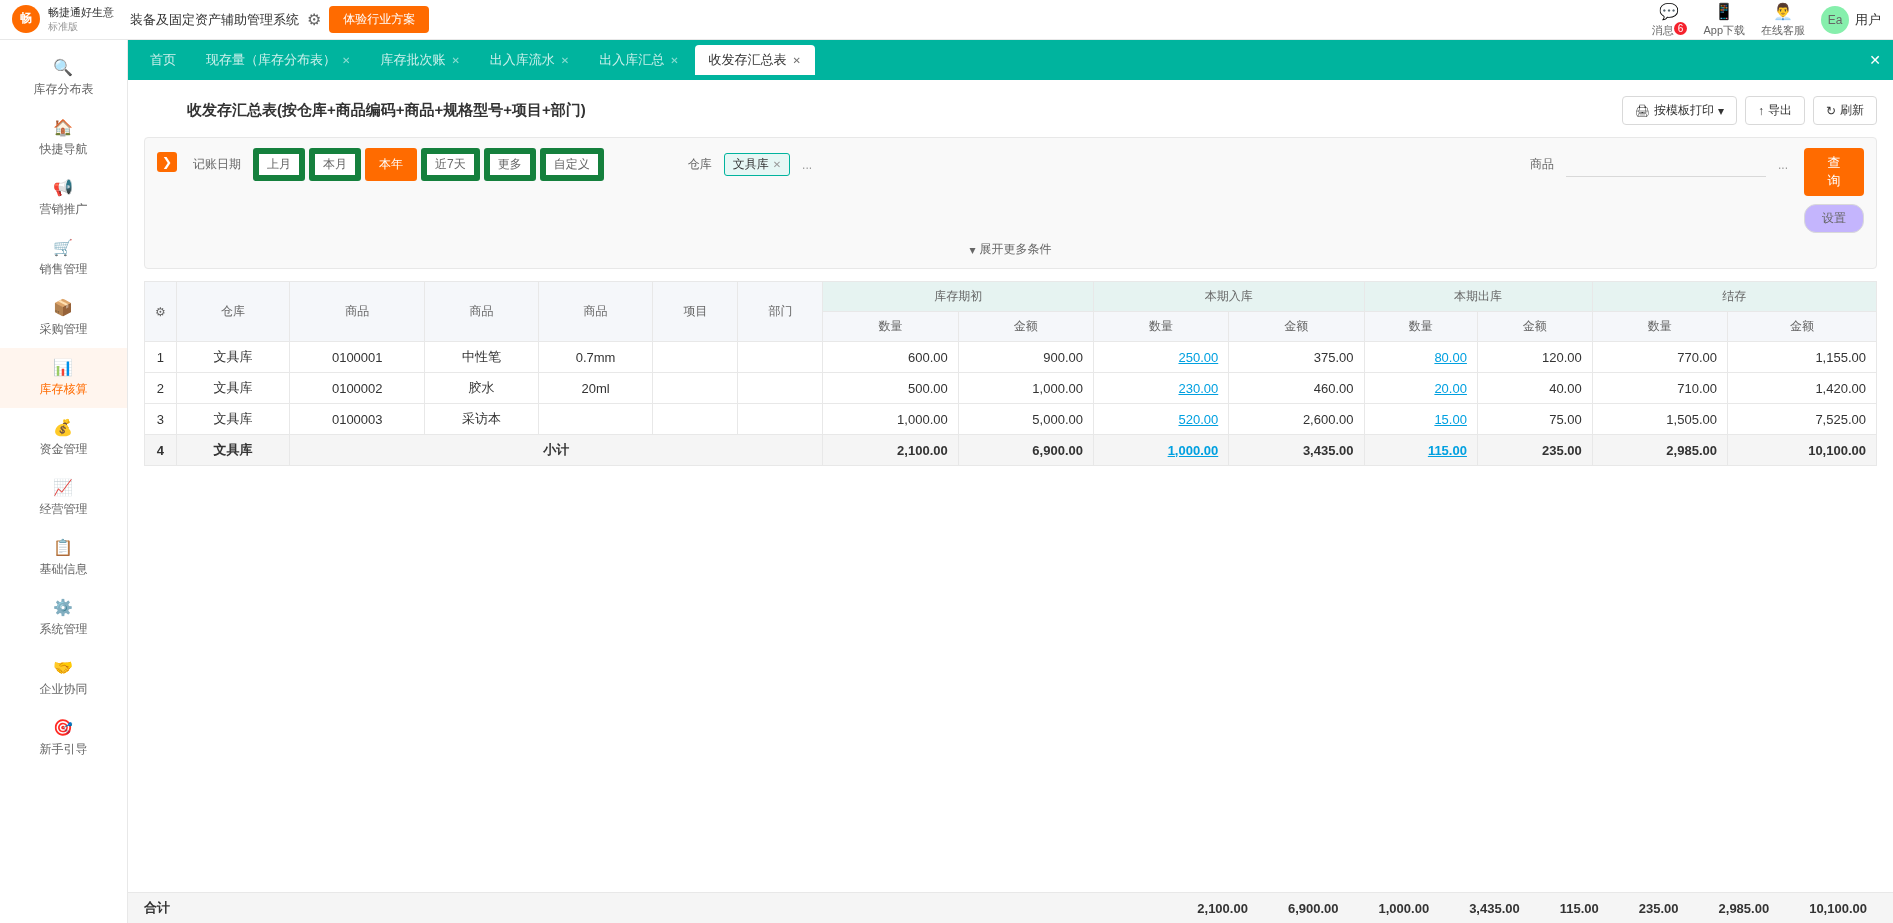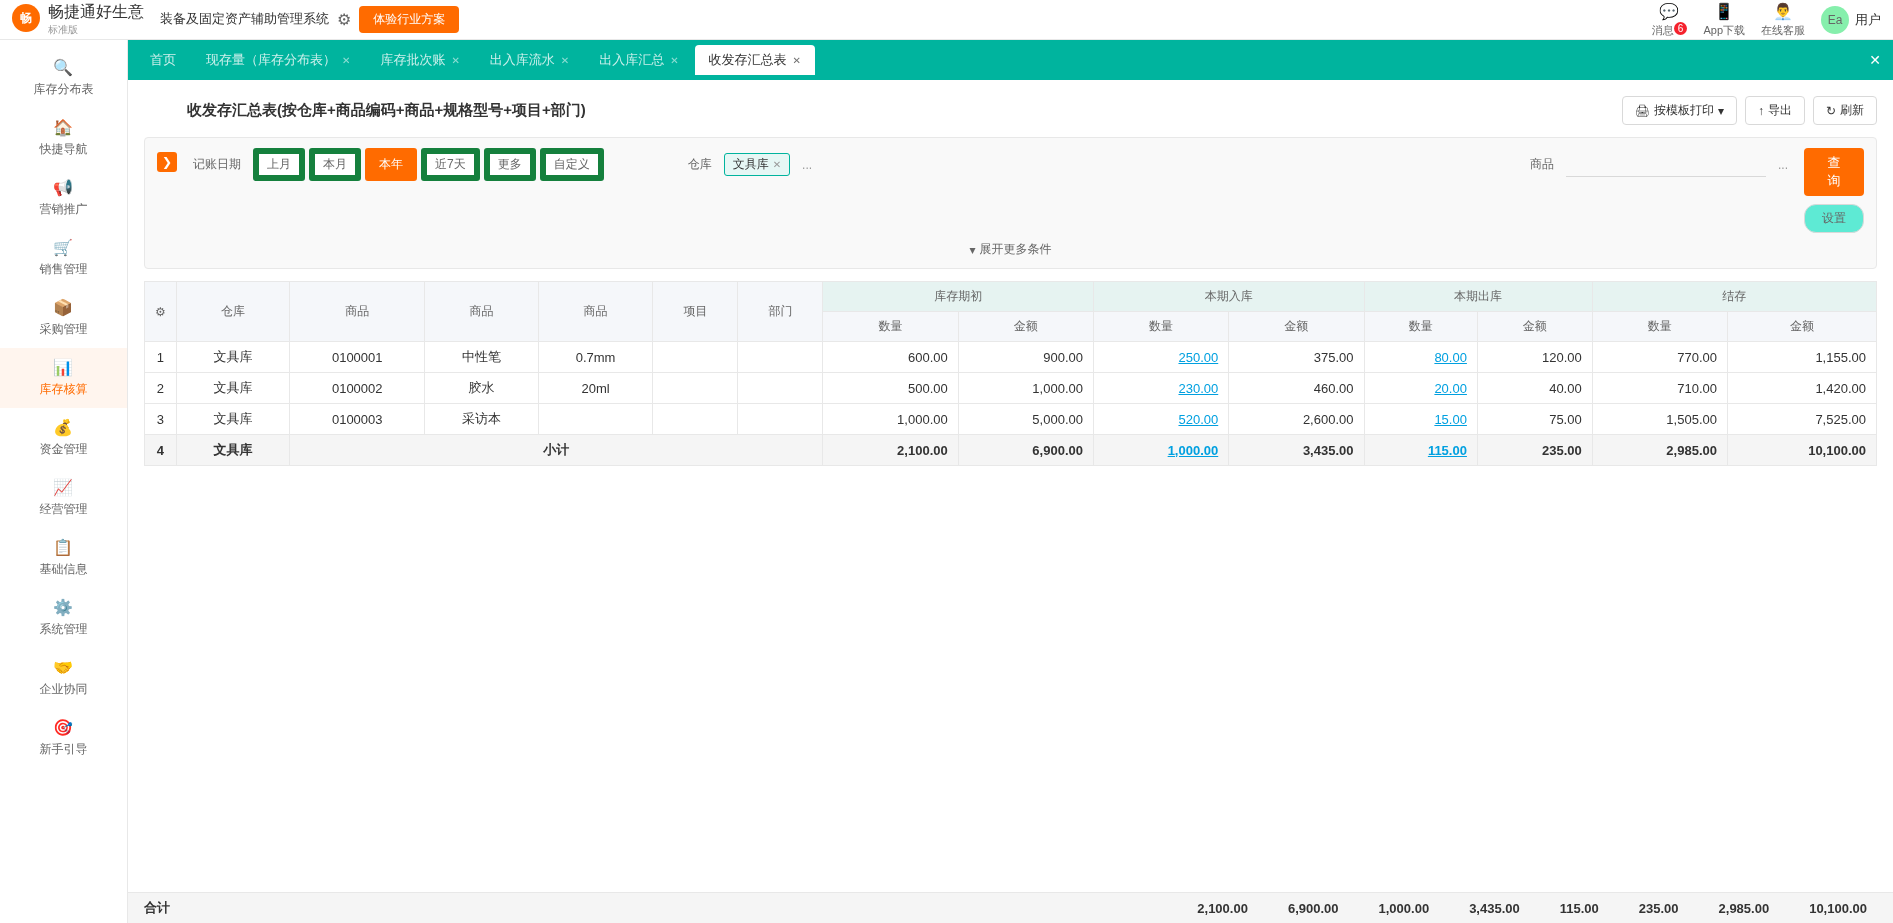"畅捷通好生意" .logo-text { font-size: 16px -> 11px }
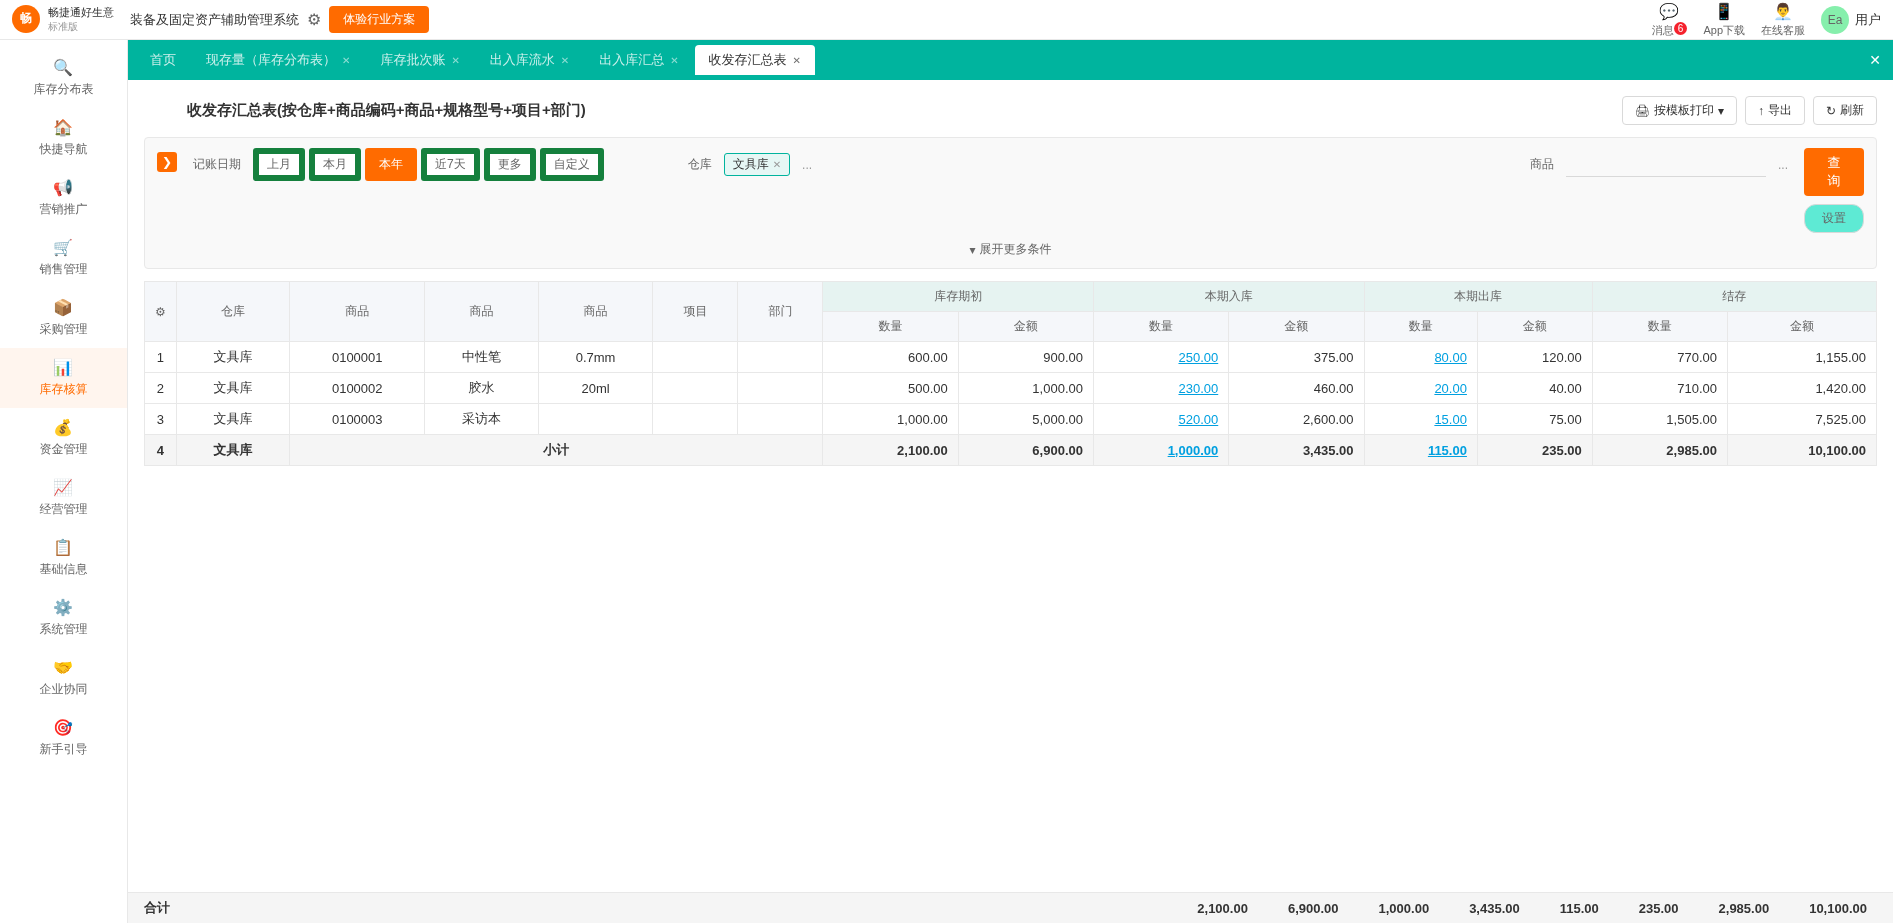"设置" .btn-settings { background: #5eead4 -> #c4b5fd }
